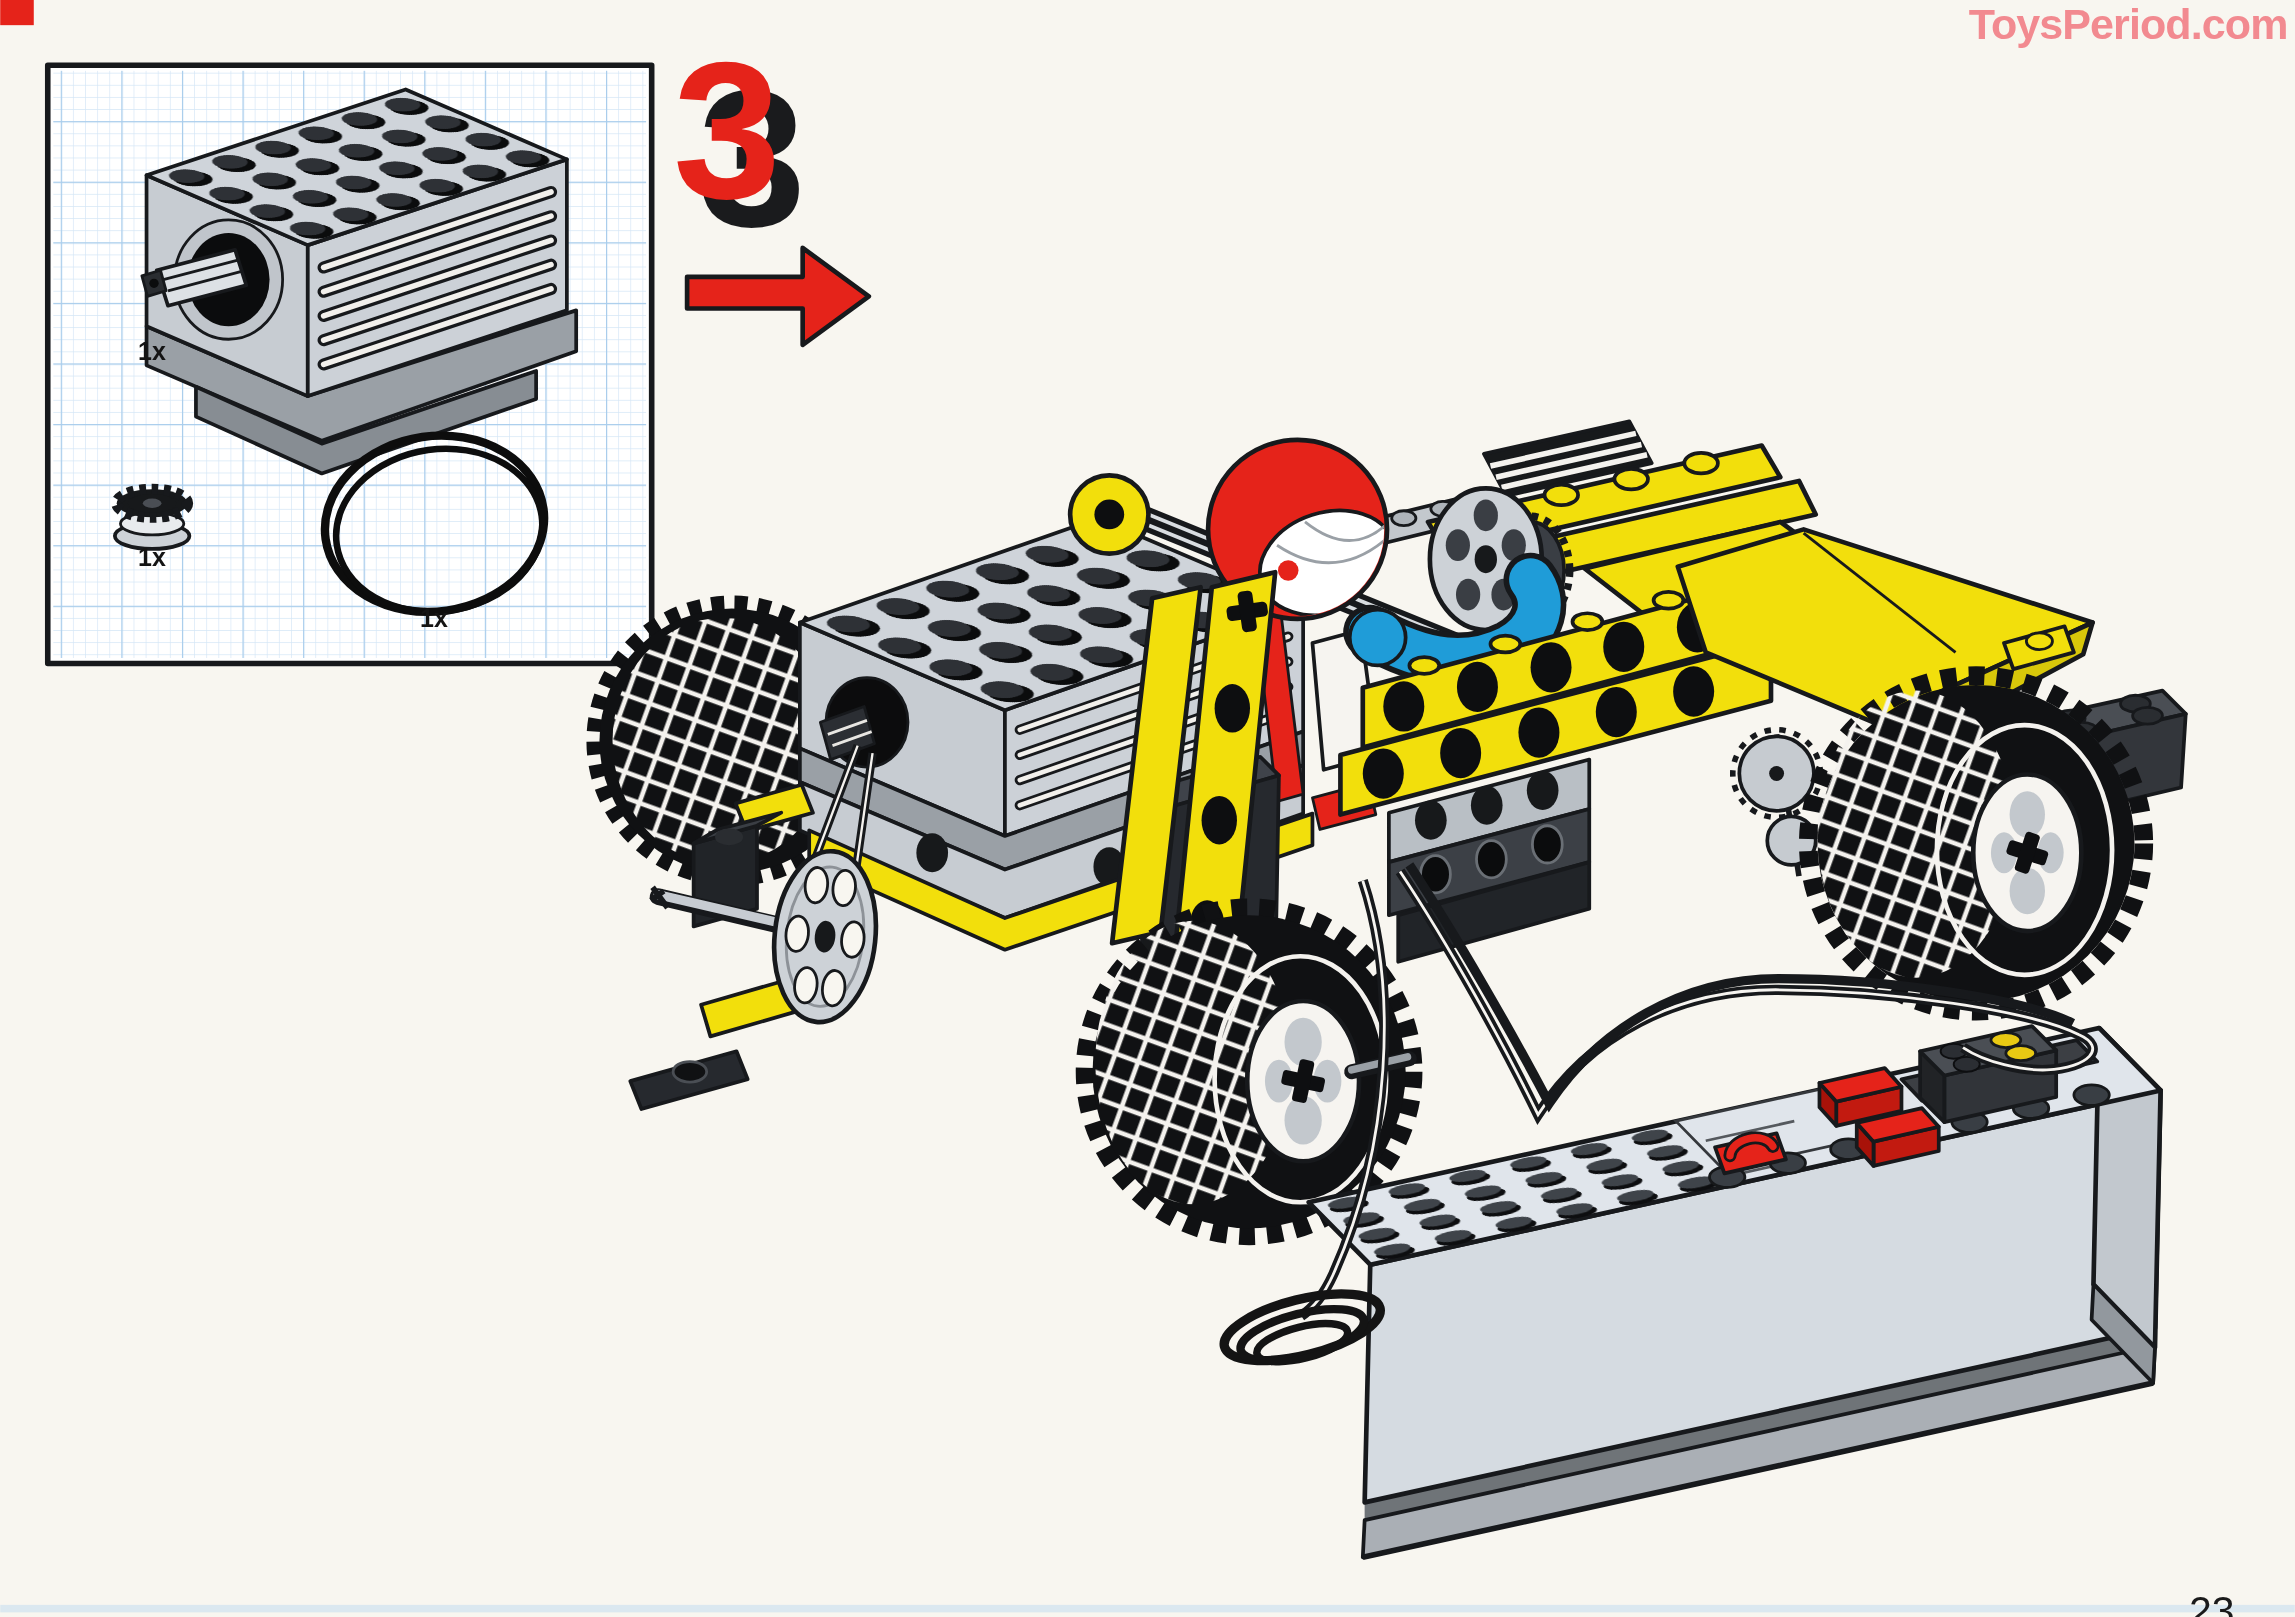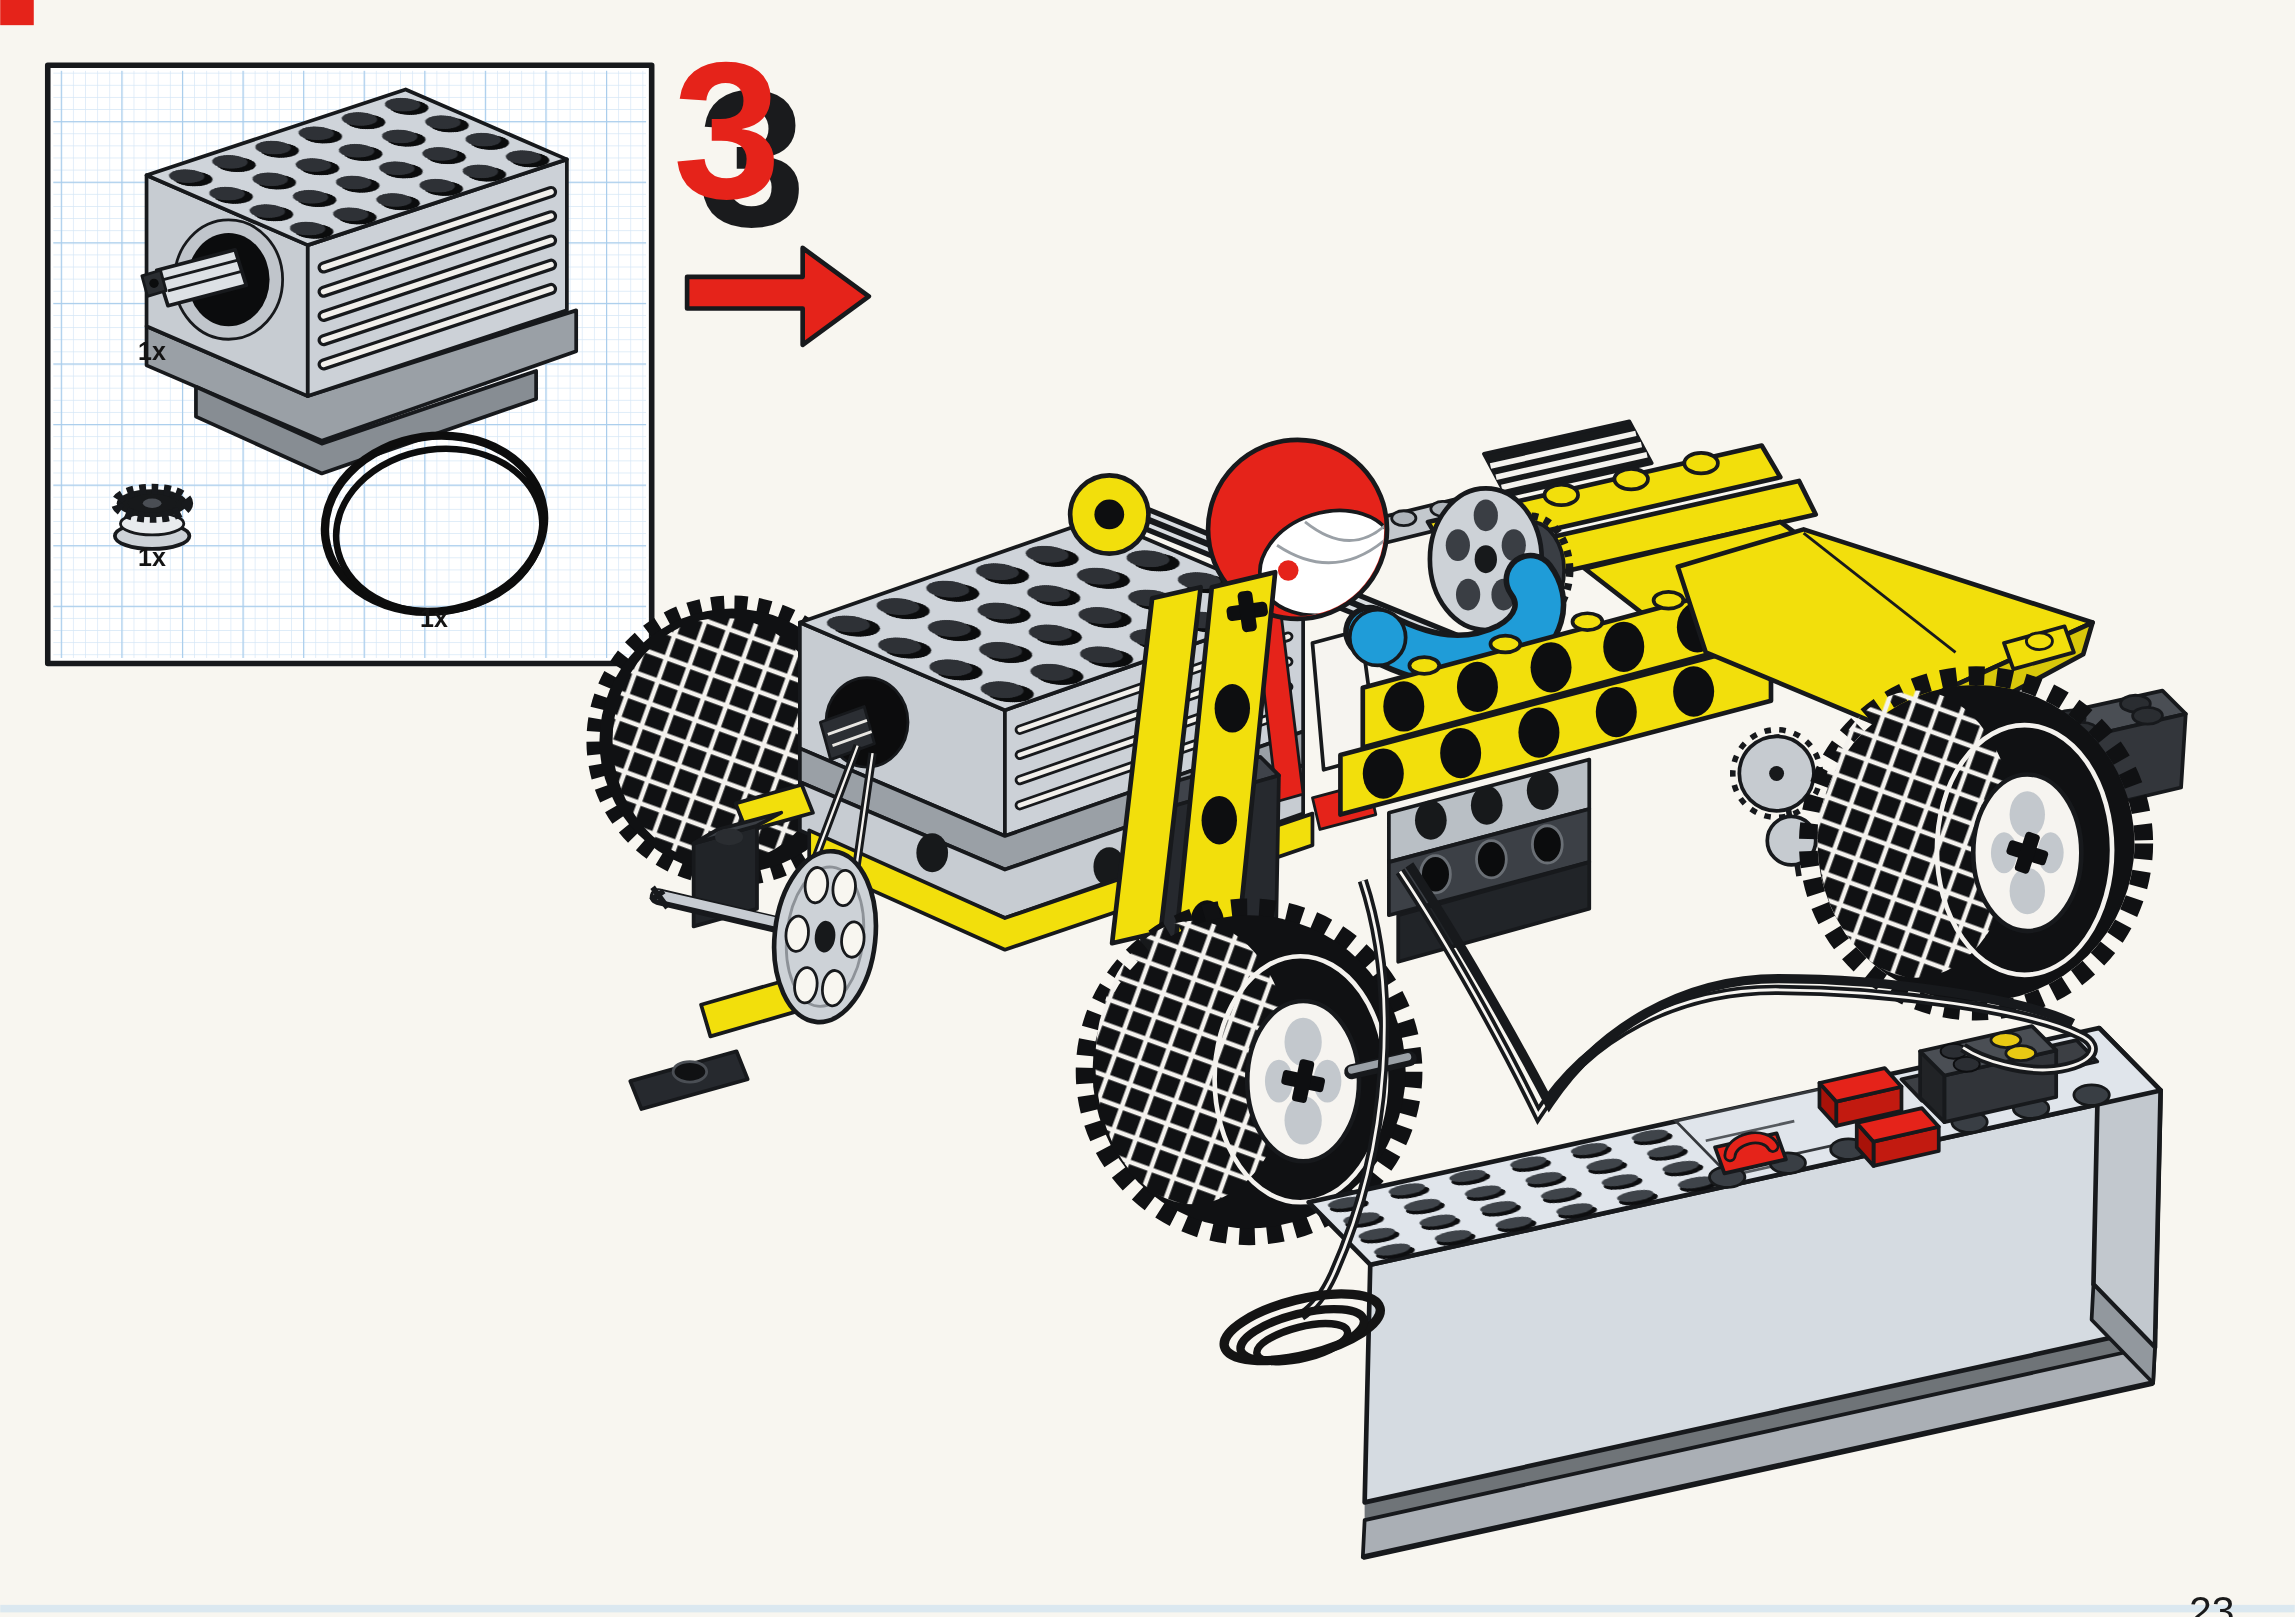"ToysPeriod.com" div.txt { html: none -> <div>ToysPeriod.com</div> }
